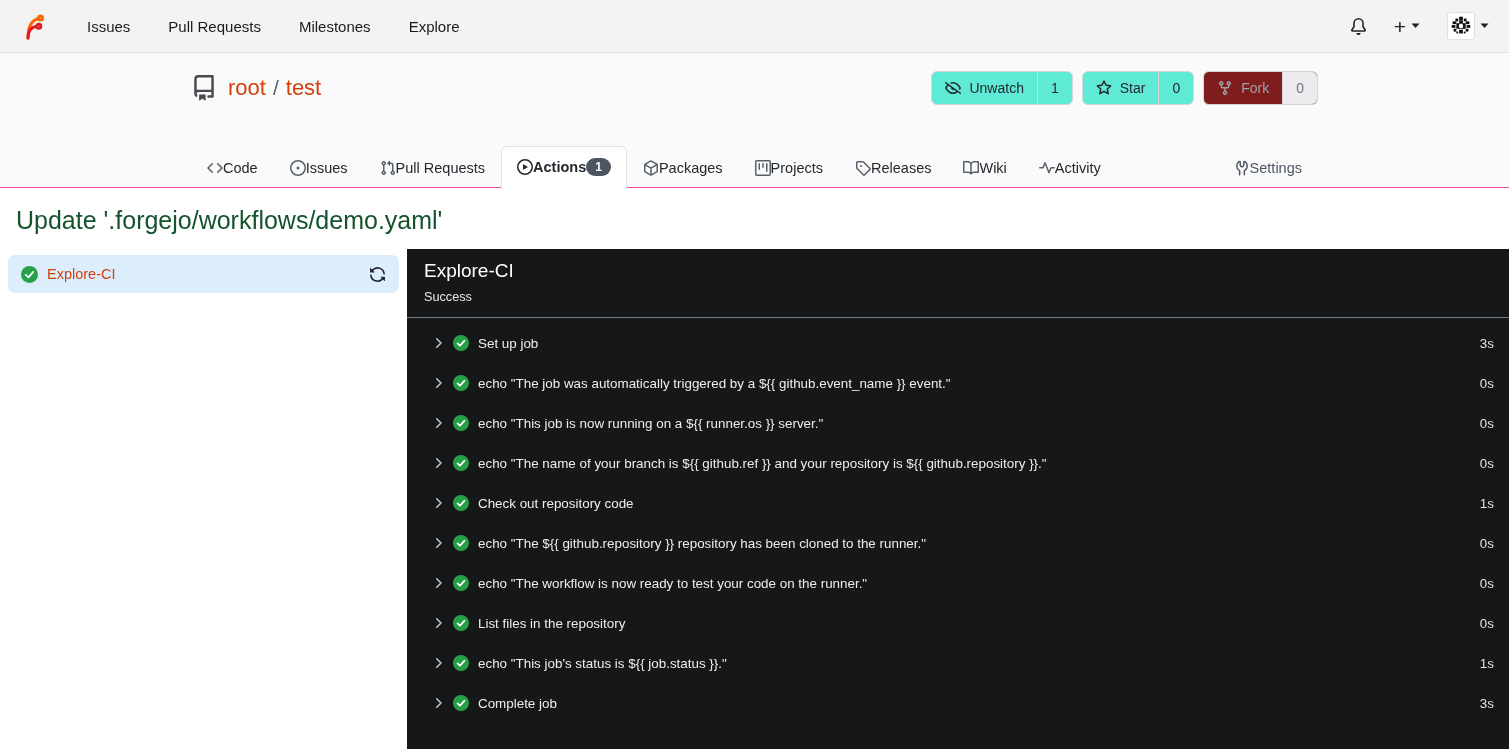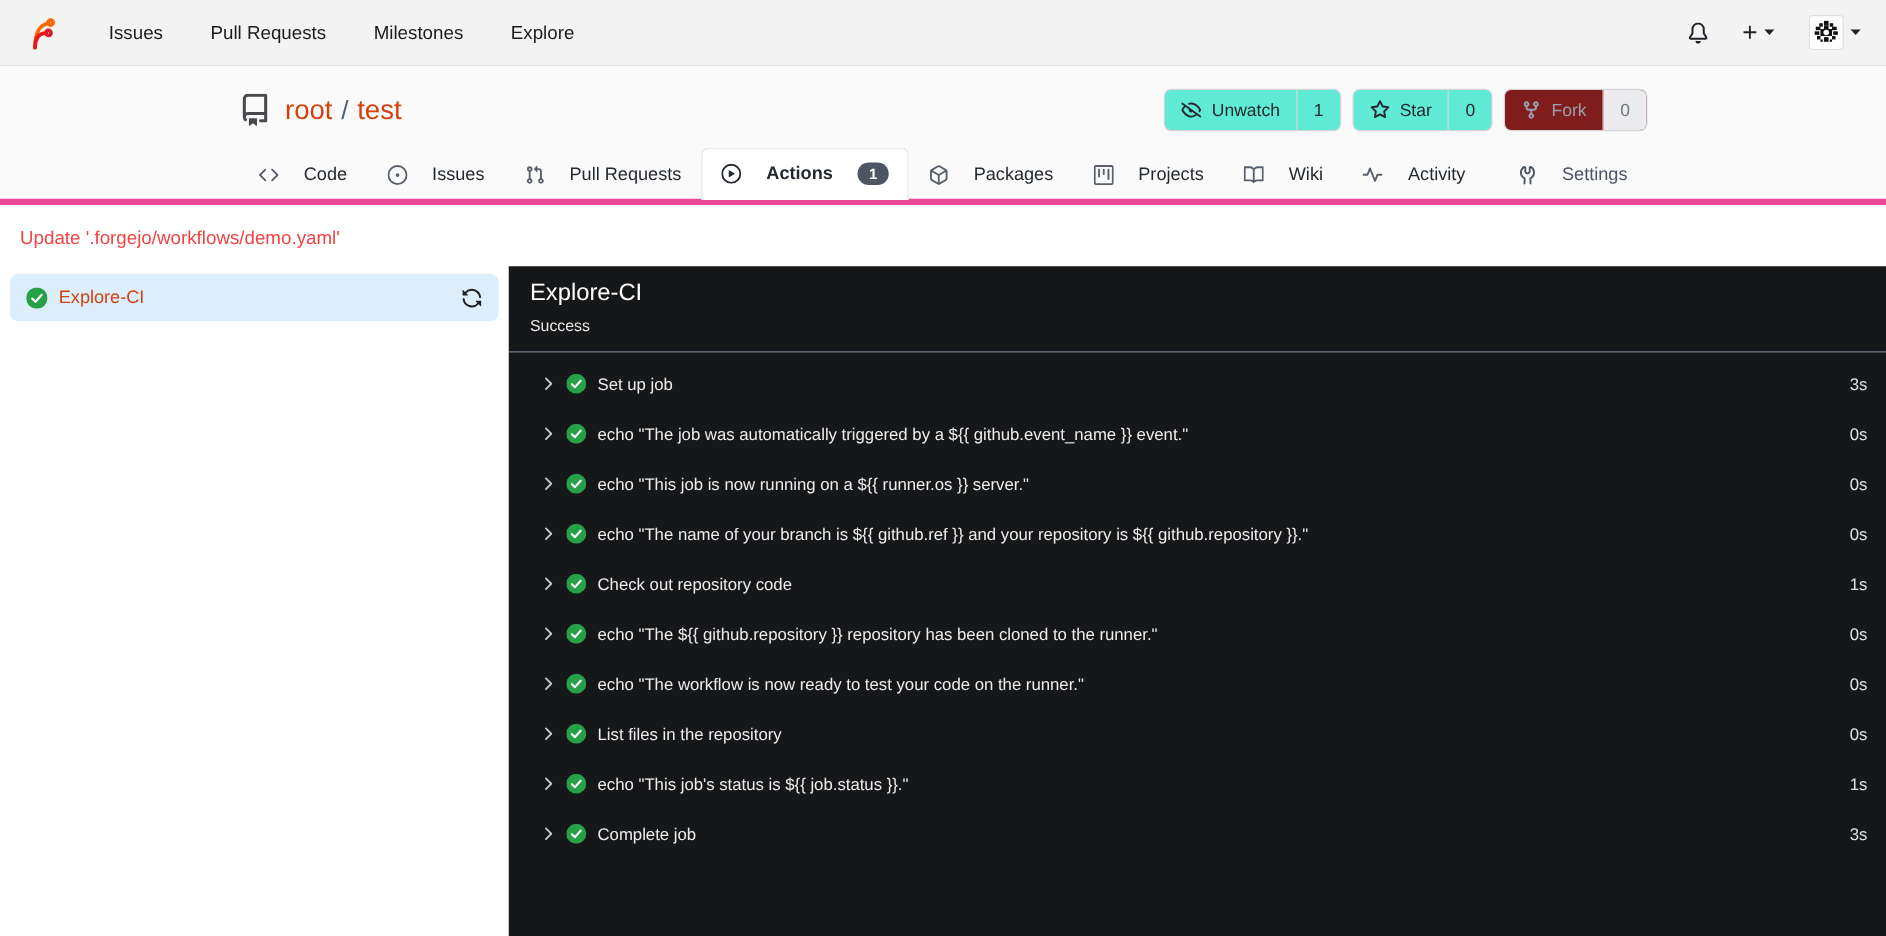"root" .repo-header { border-bottom: 5px solid #ec4899 -> 1px solid #ec4899 }
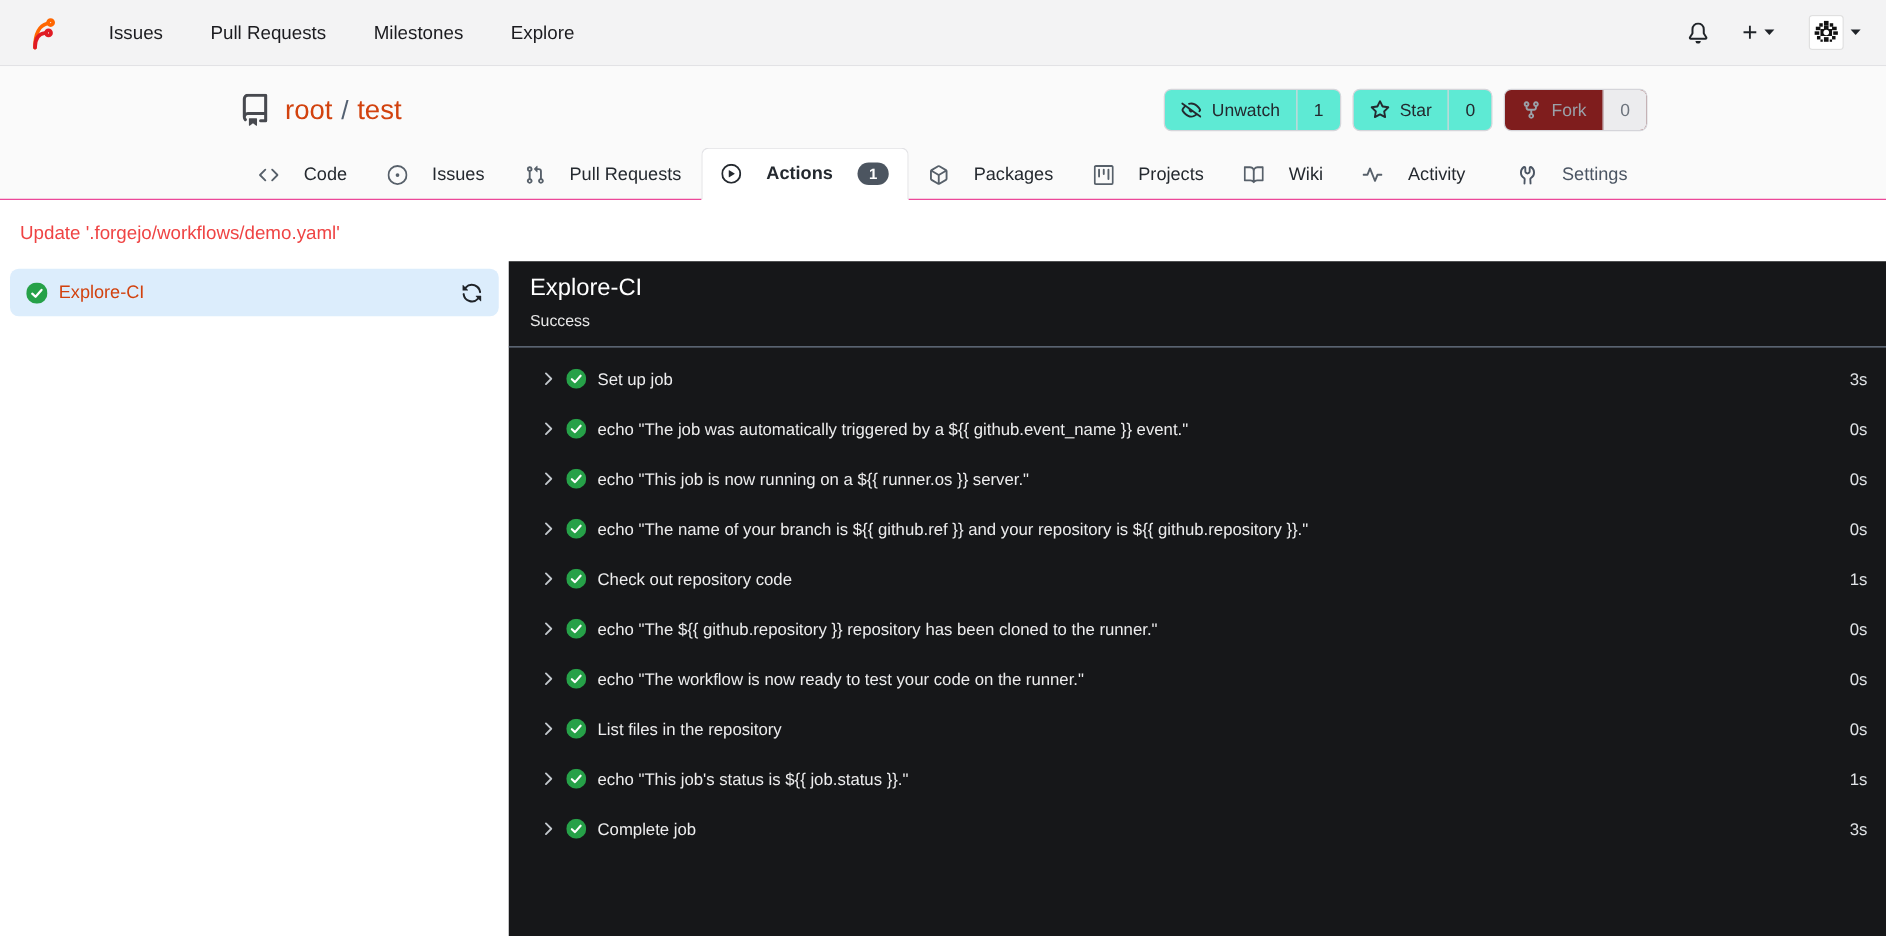"Code" .tab { gap: 20px -> 0 }
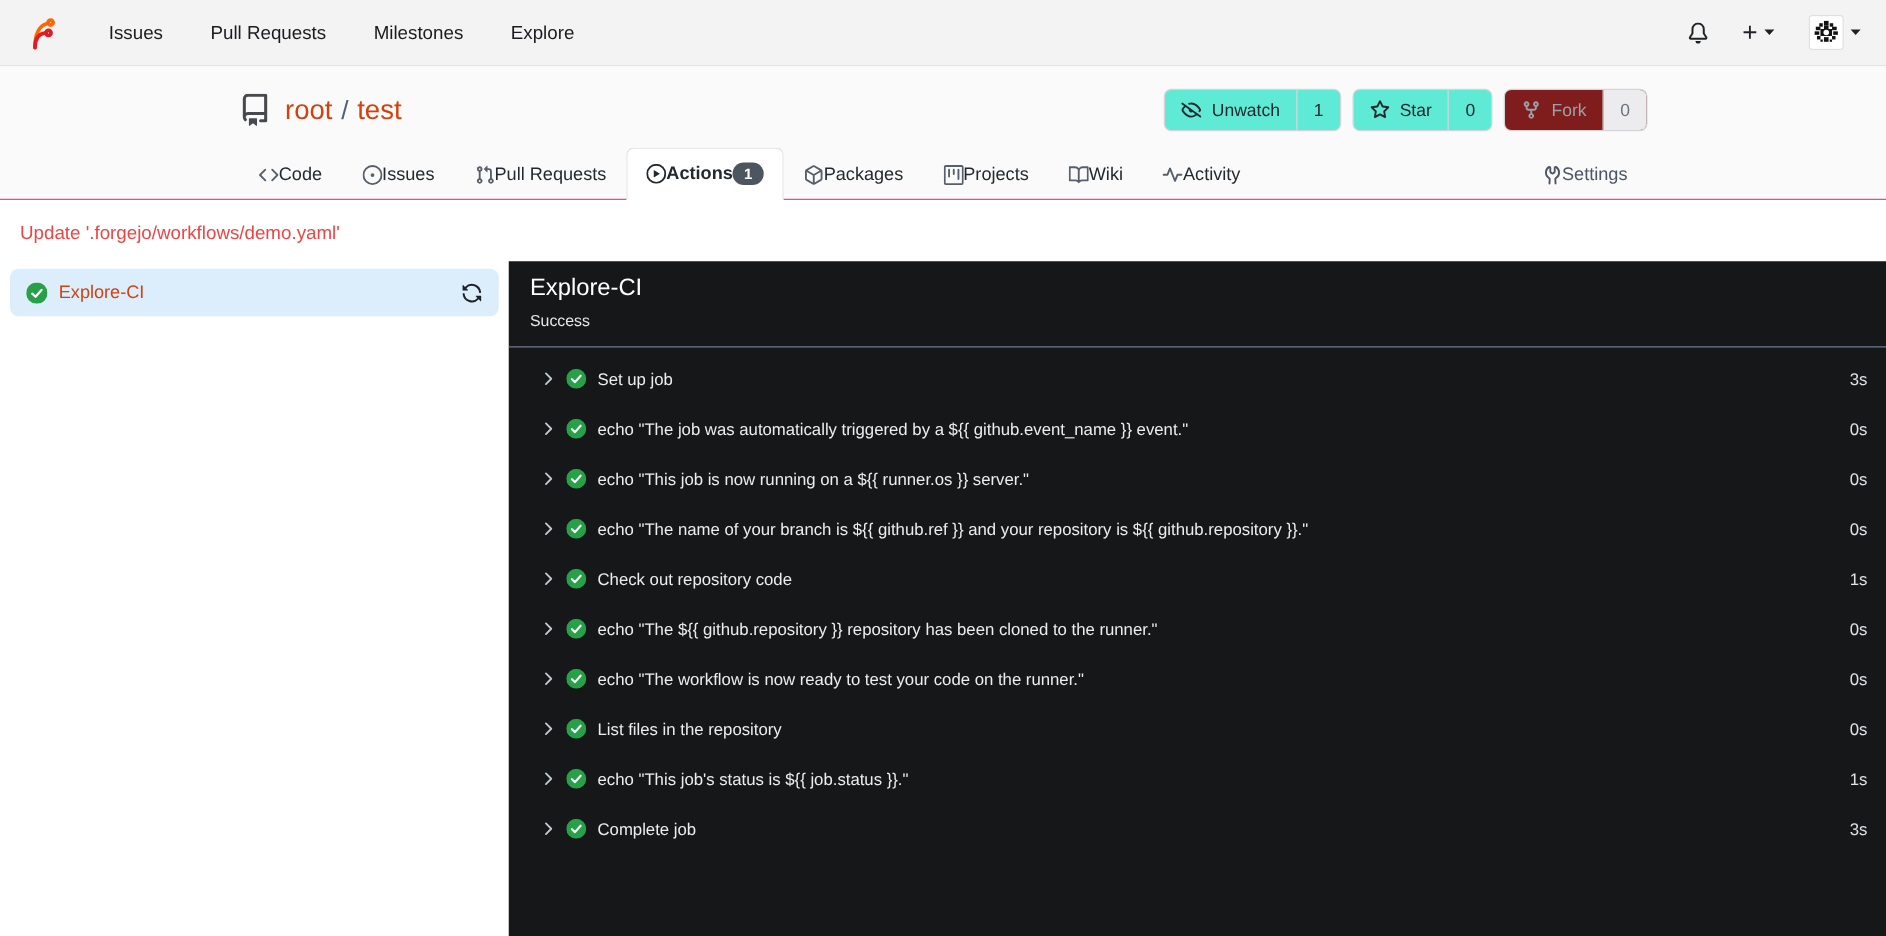"Actions" .tab.active { margin-top: none -> 28px }
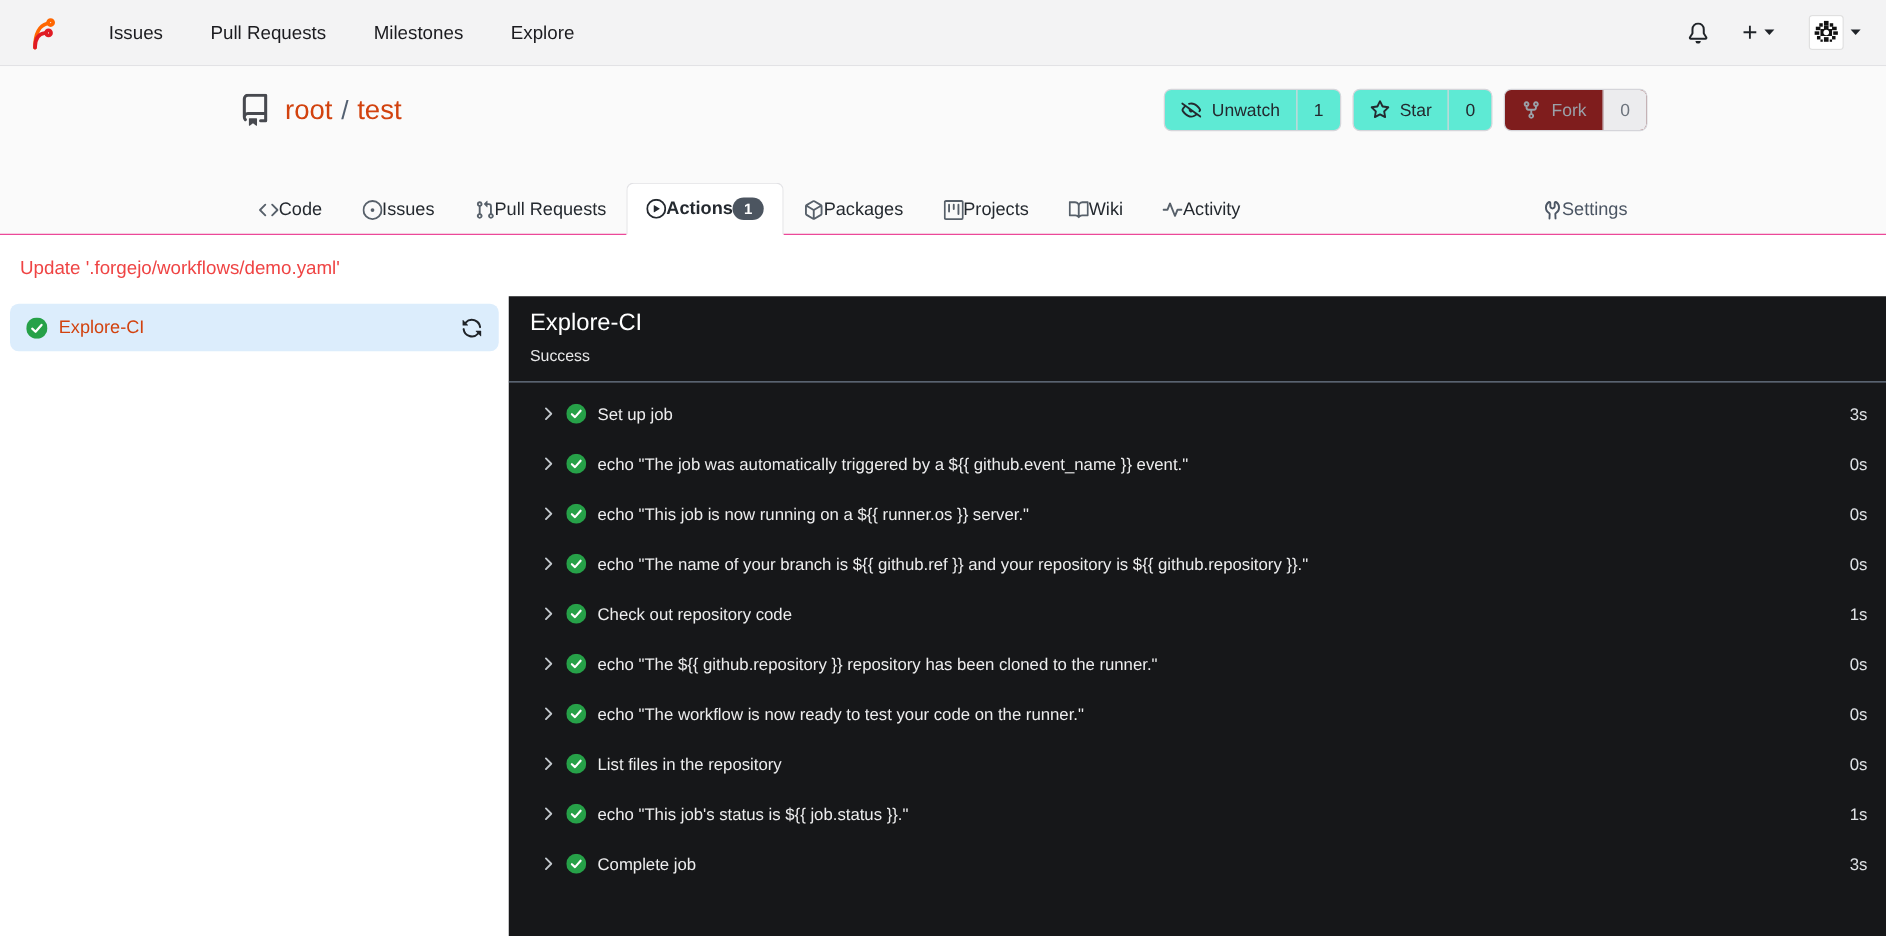"Releases" div.tab { html: none -> <div> <span> <svg> <path></path> </svg> </span> <span>Releases</span> </div> }
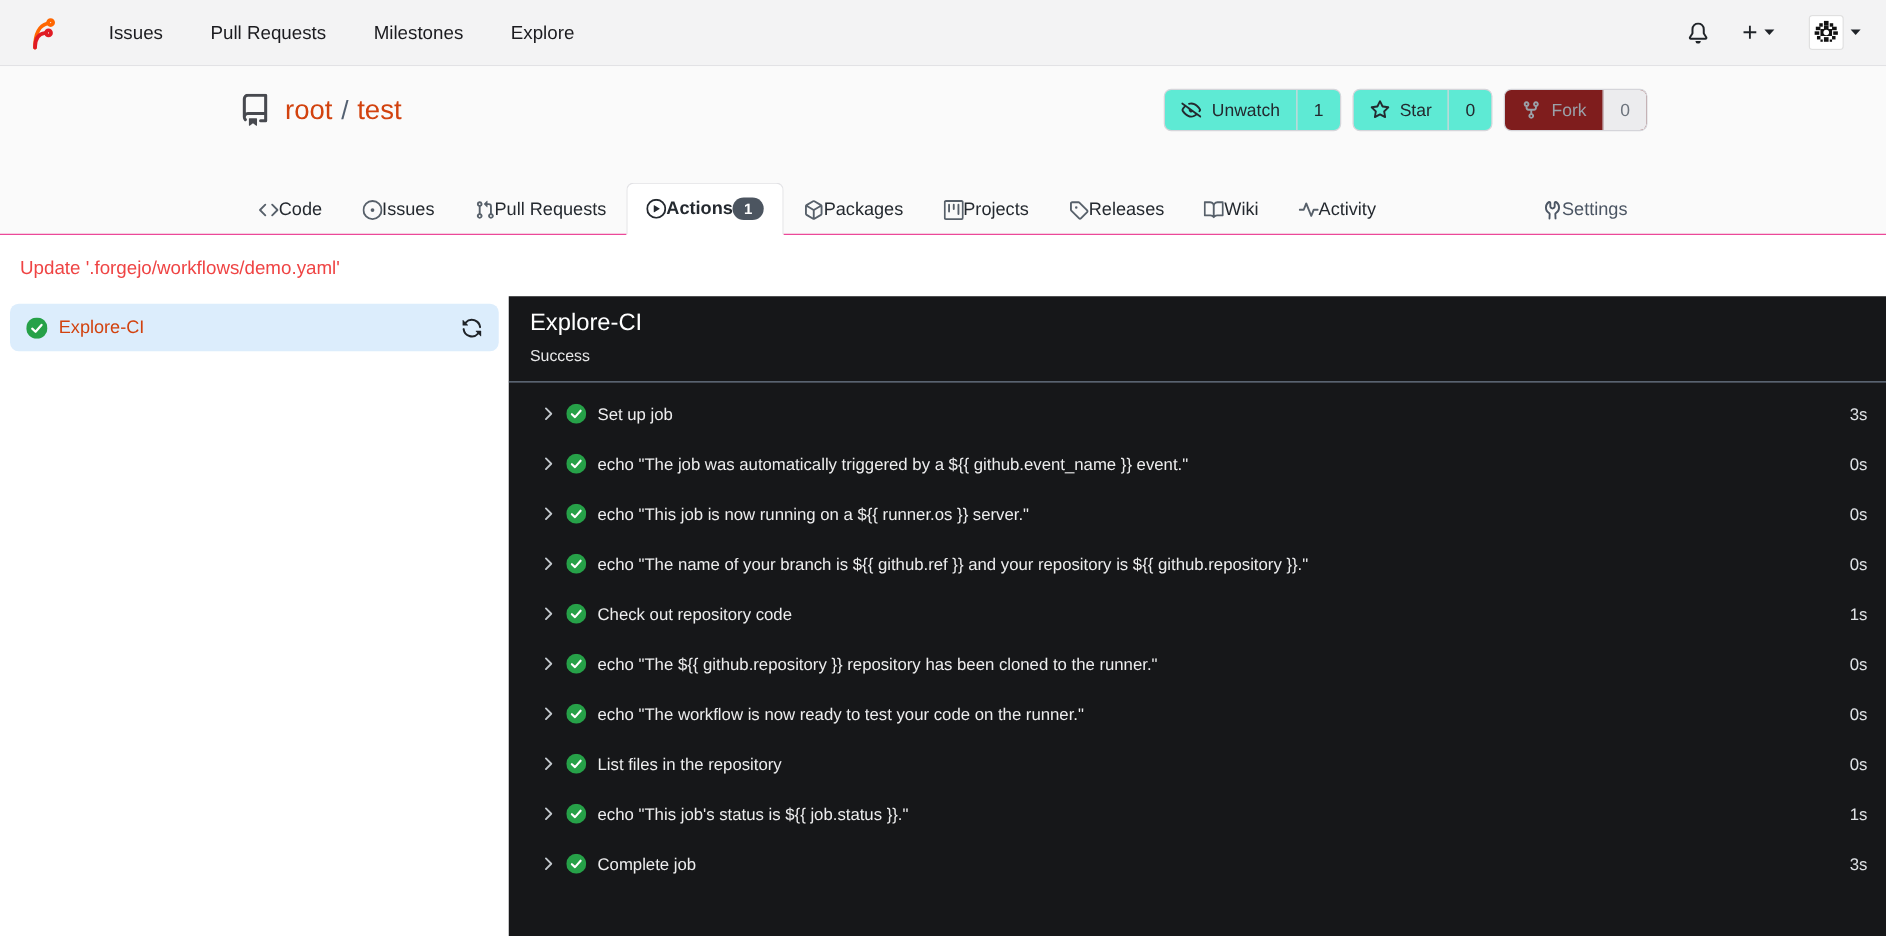"Update '.forgejo/workflows/demo.yaml'" .run-title { color: #ef4444 -> #14532d; font-size: 15px -> 25px }
